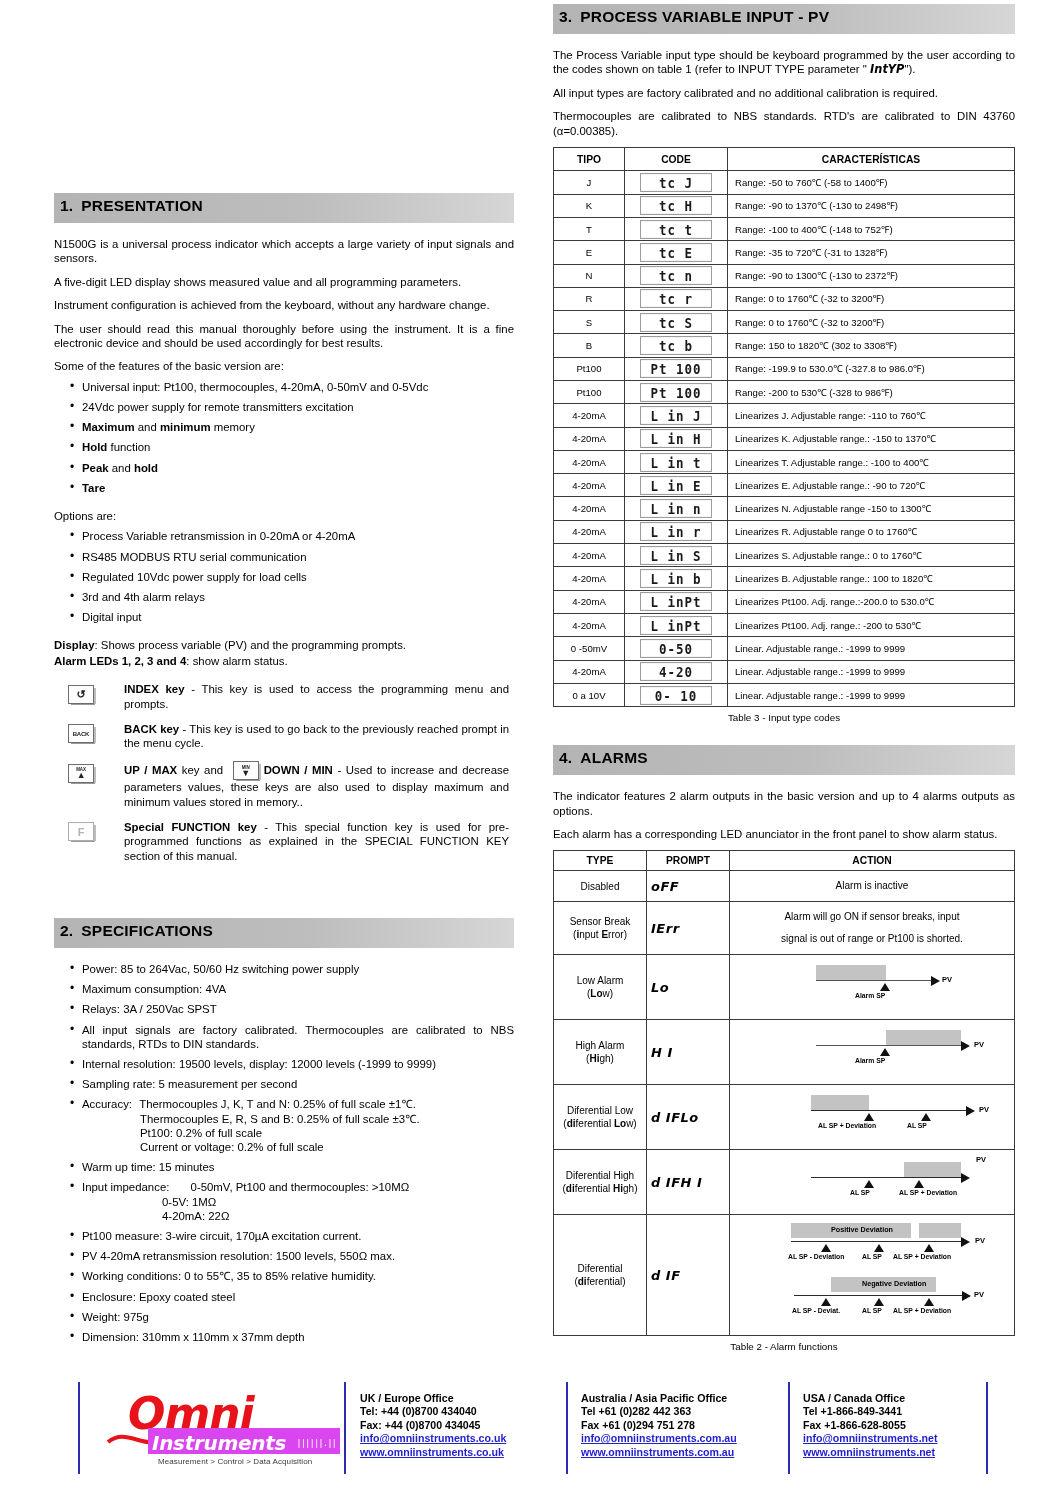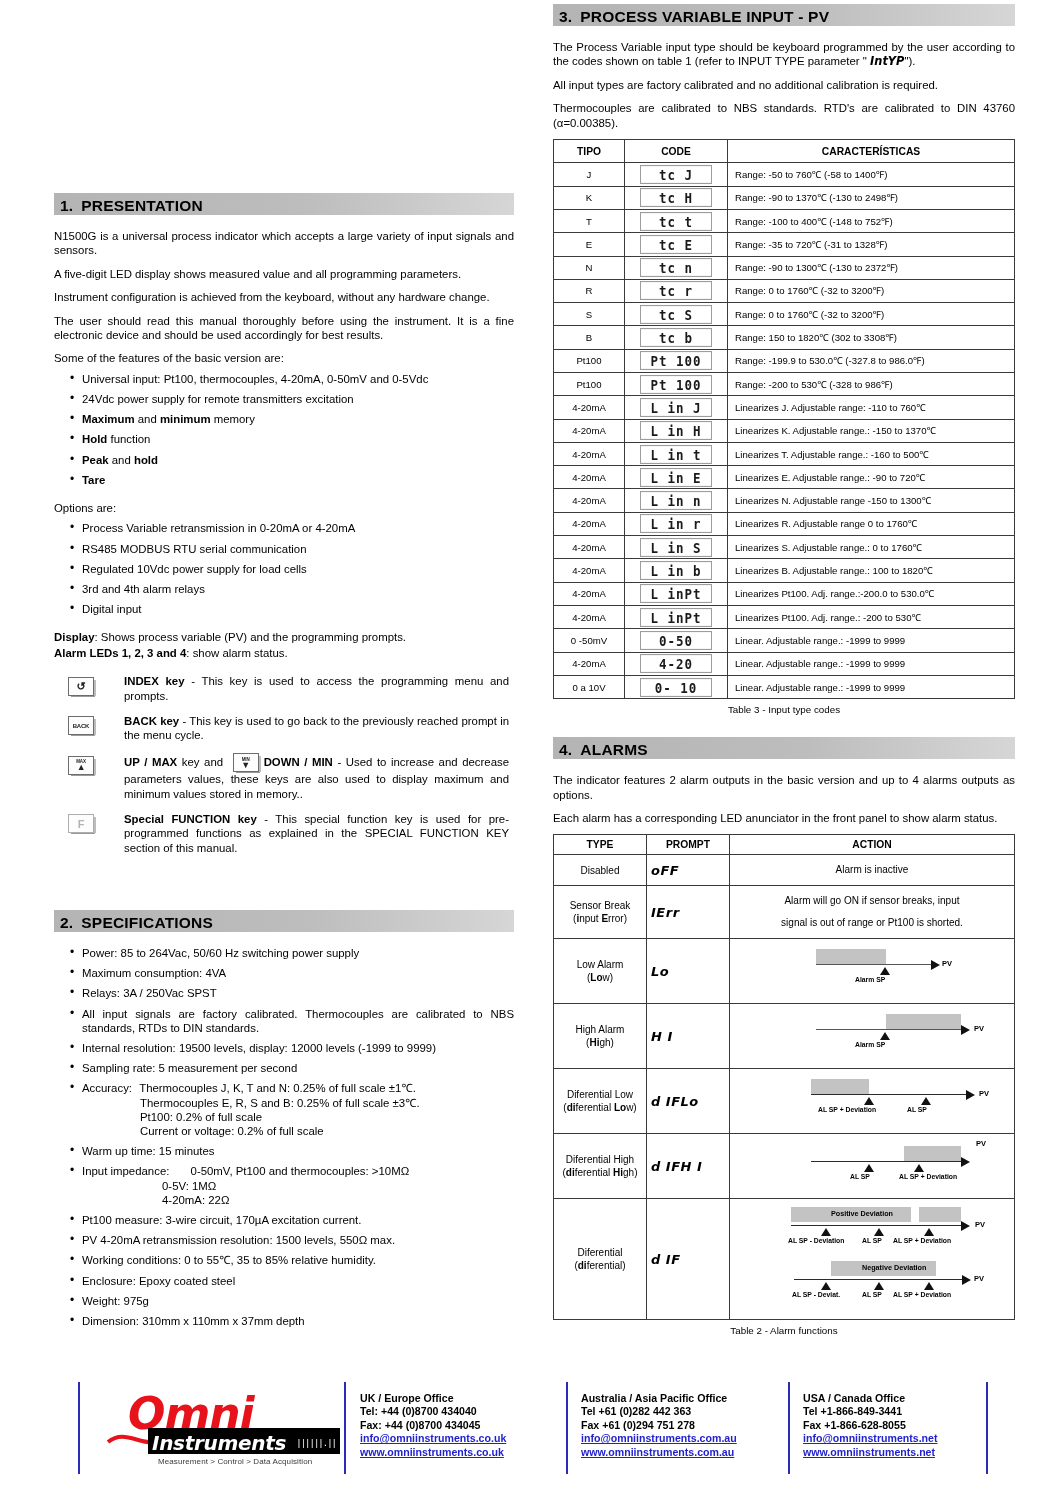"3. PROCESS VARIABLE INPUT -" .sec-head { padding: 4px 0 0 6px -> 4px 0 8px 6px }
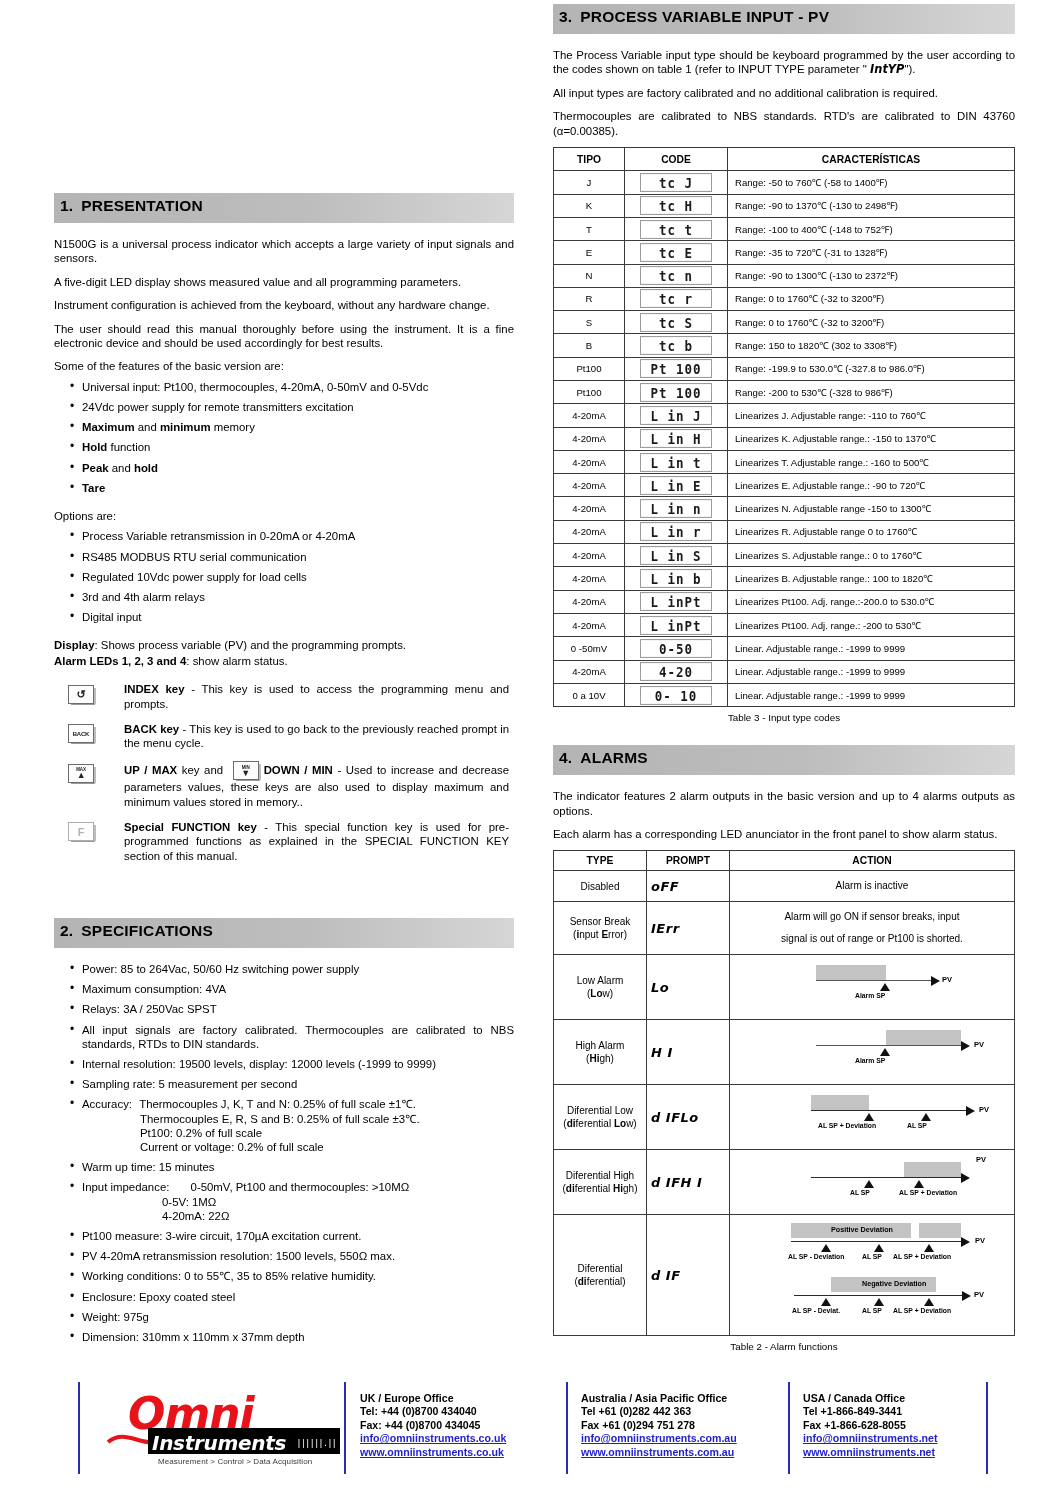"Linearizes T. Adjustable range.: -160" td.c-char { text: -160 to 500 -> -100 to 400 }
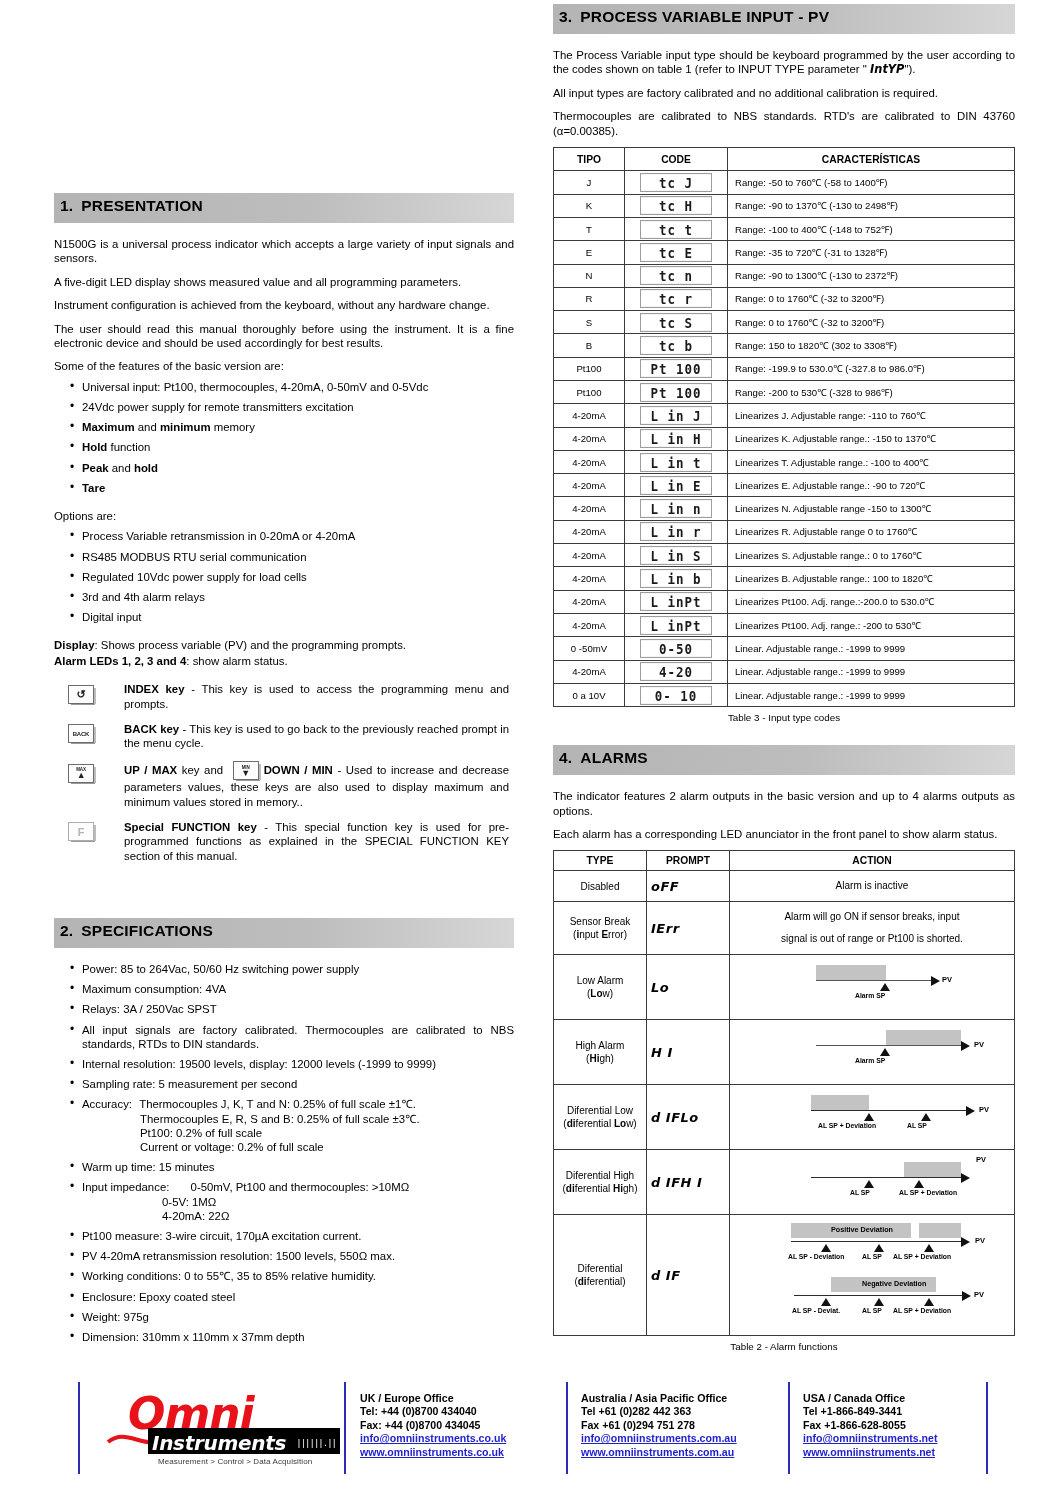"Instruments" .logo .bluebox { background: #000000 -> #d946ef }
